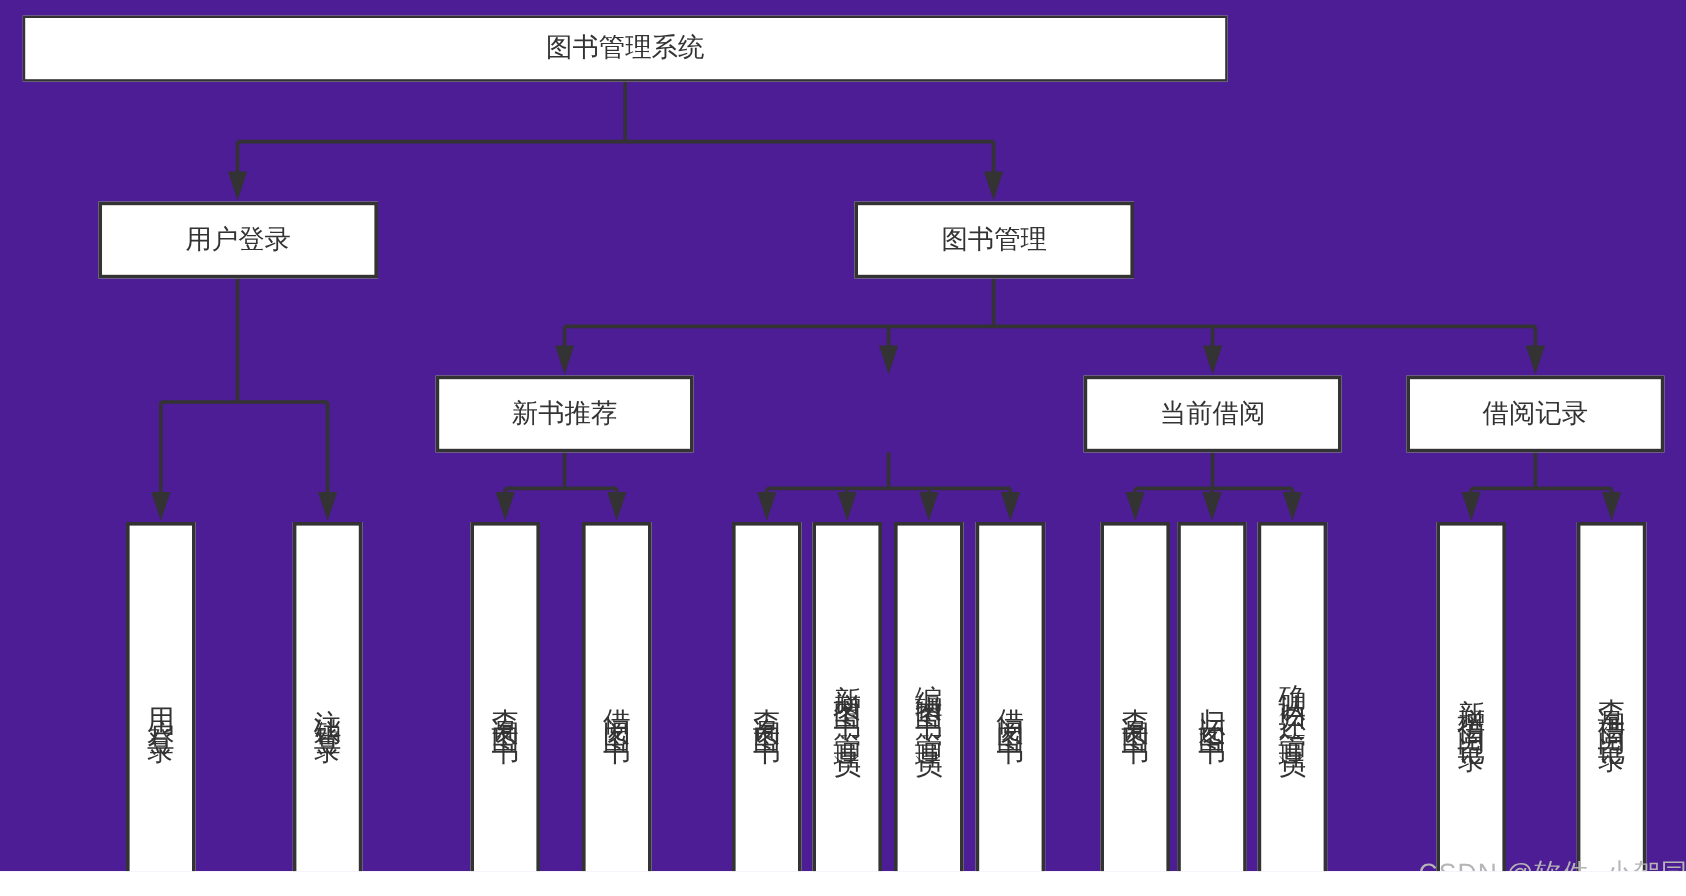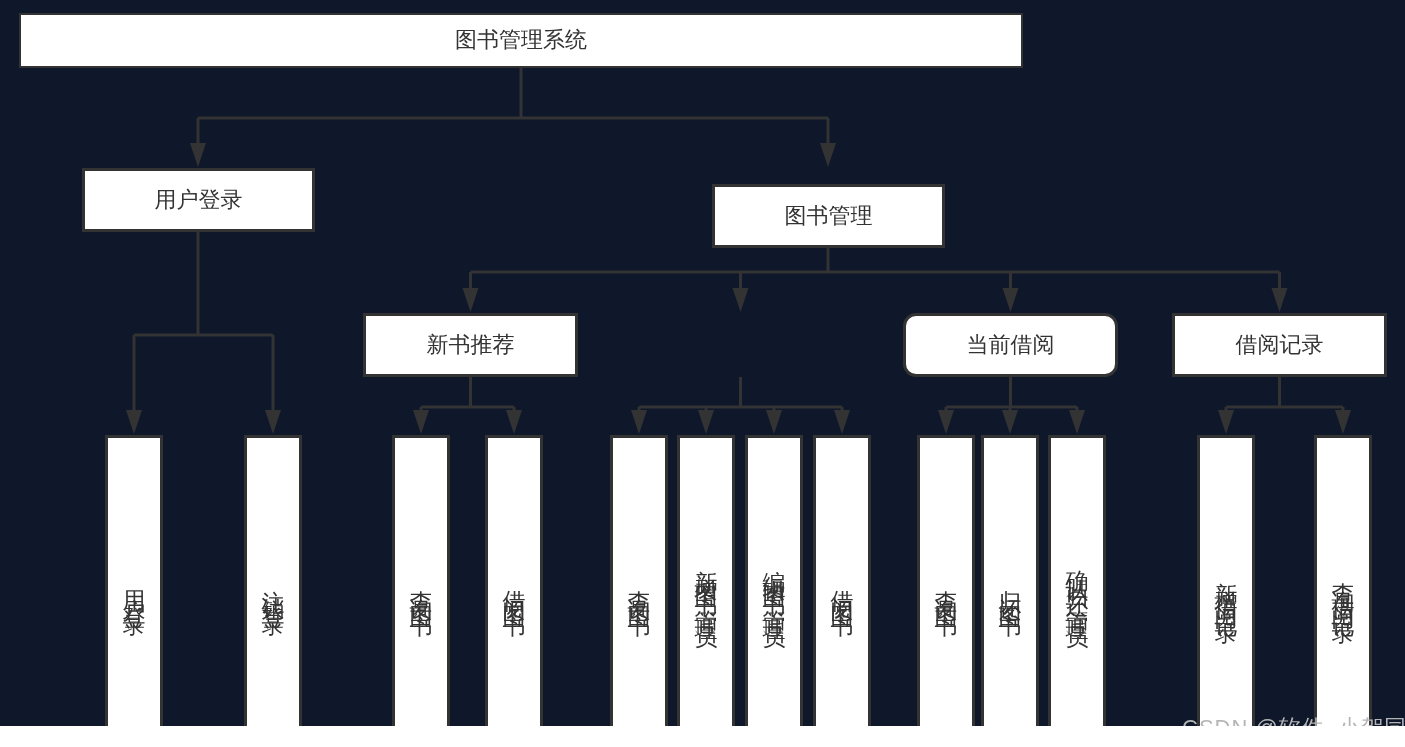"图书管理系统" .canvas { background: #0f172a -> #4c1d95 }
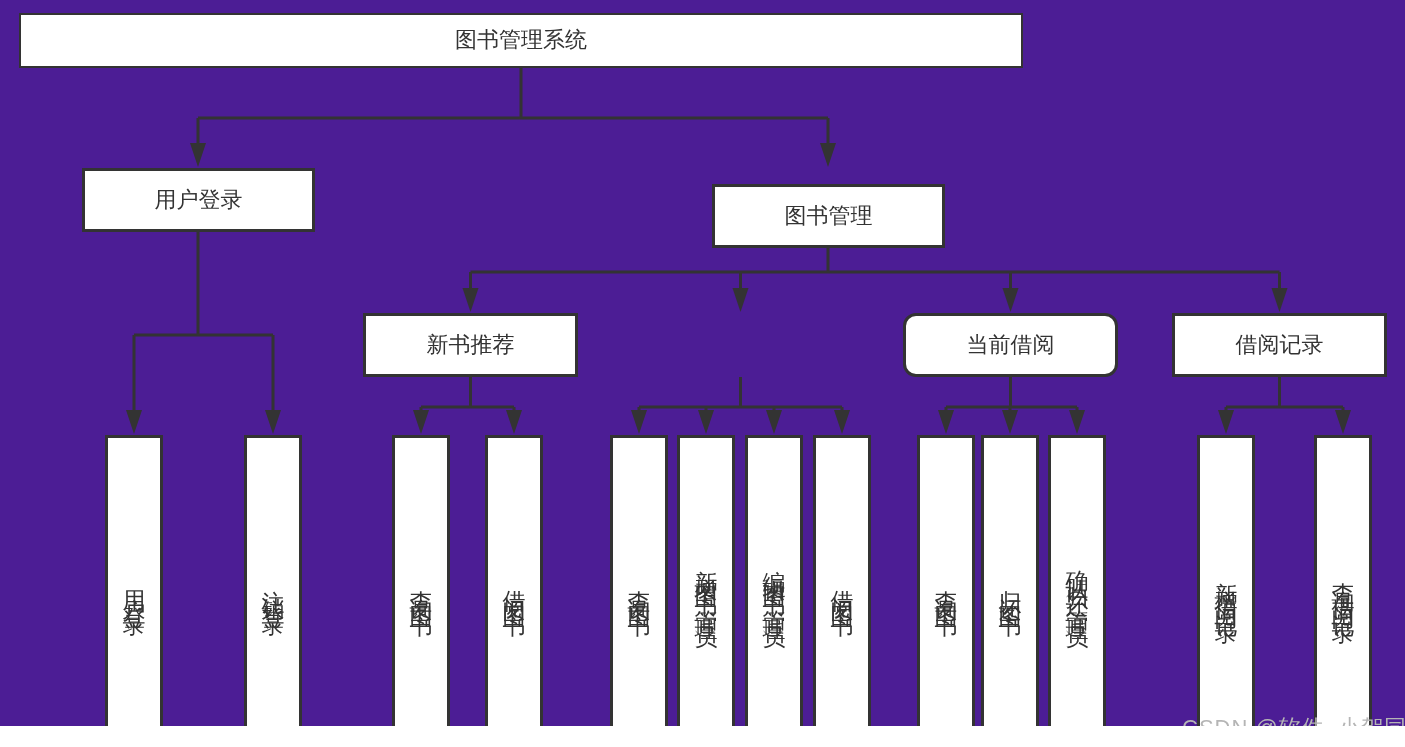"图书管理" div.box { top: 184px -> 168px }
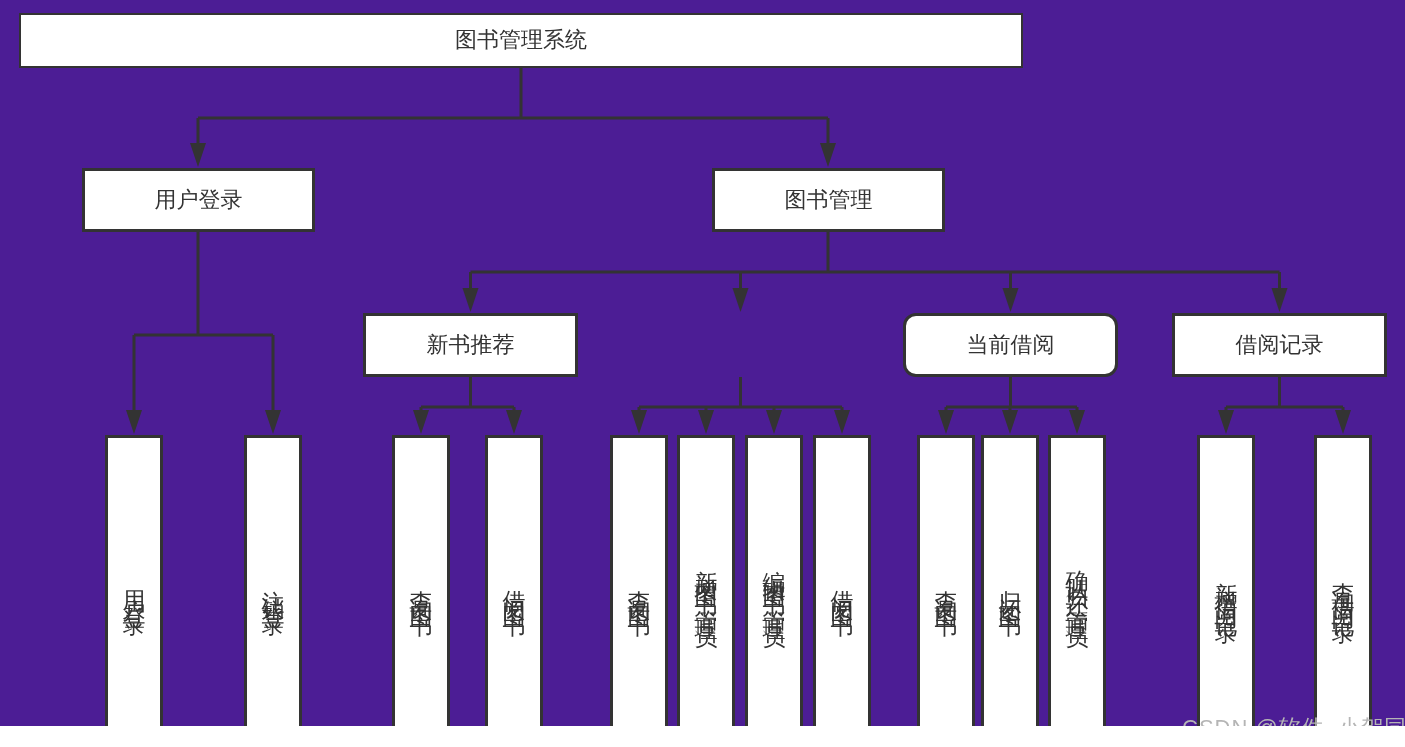"当前借阅" div.box { border-radius: 13px -> none }
